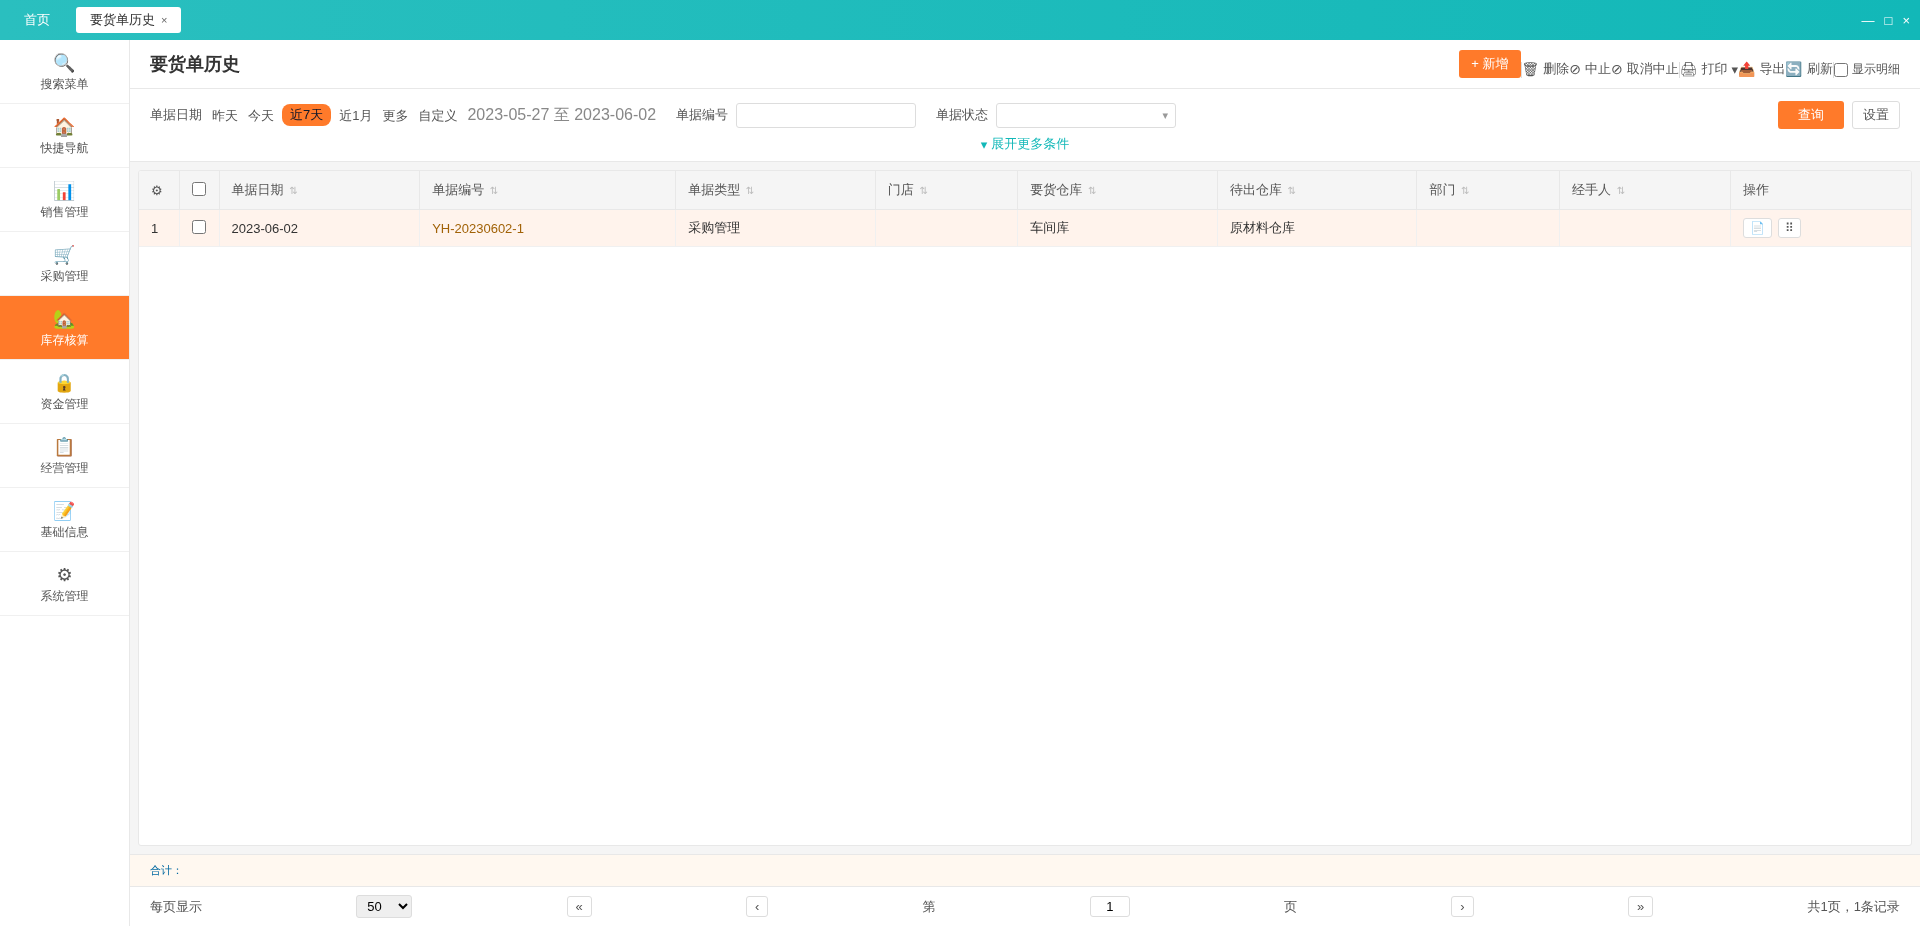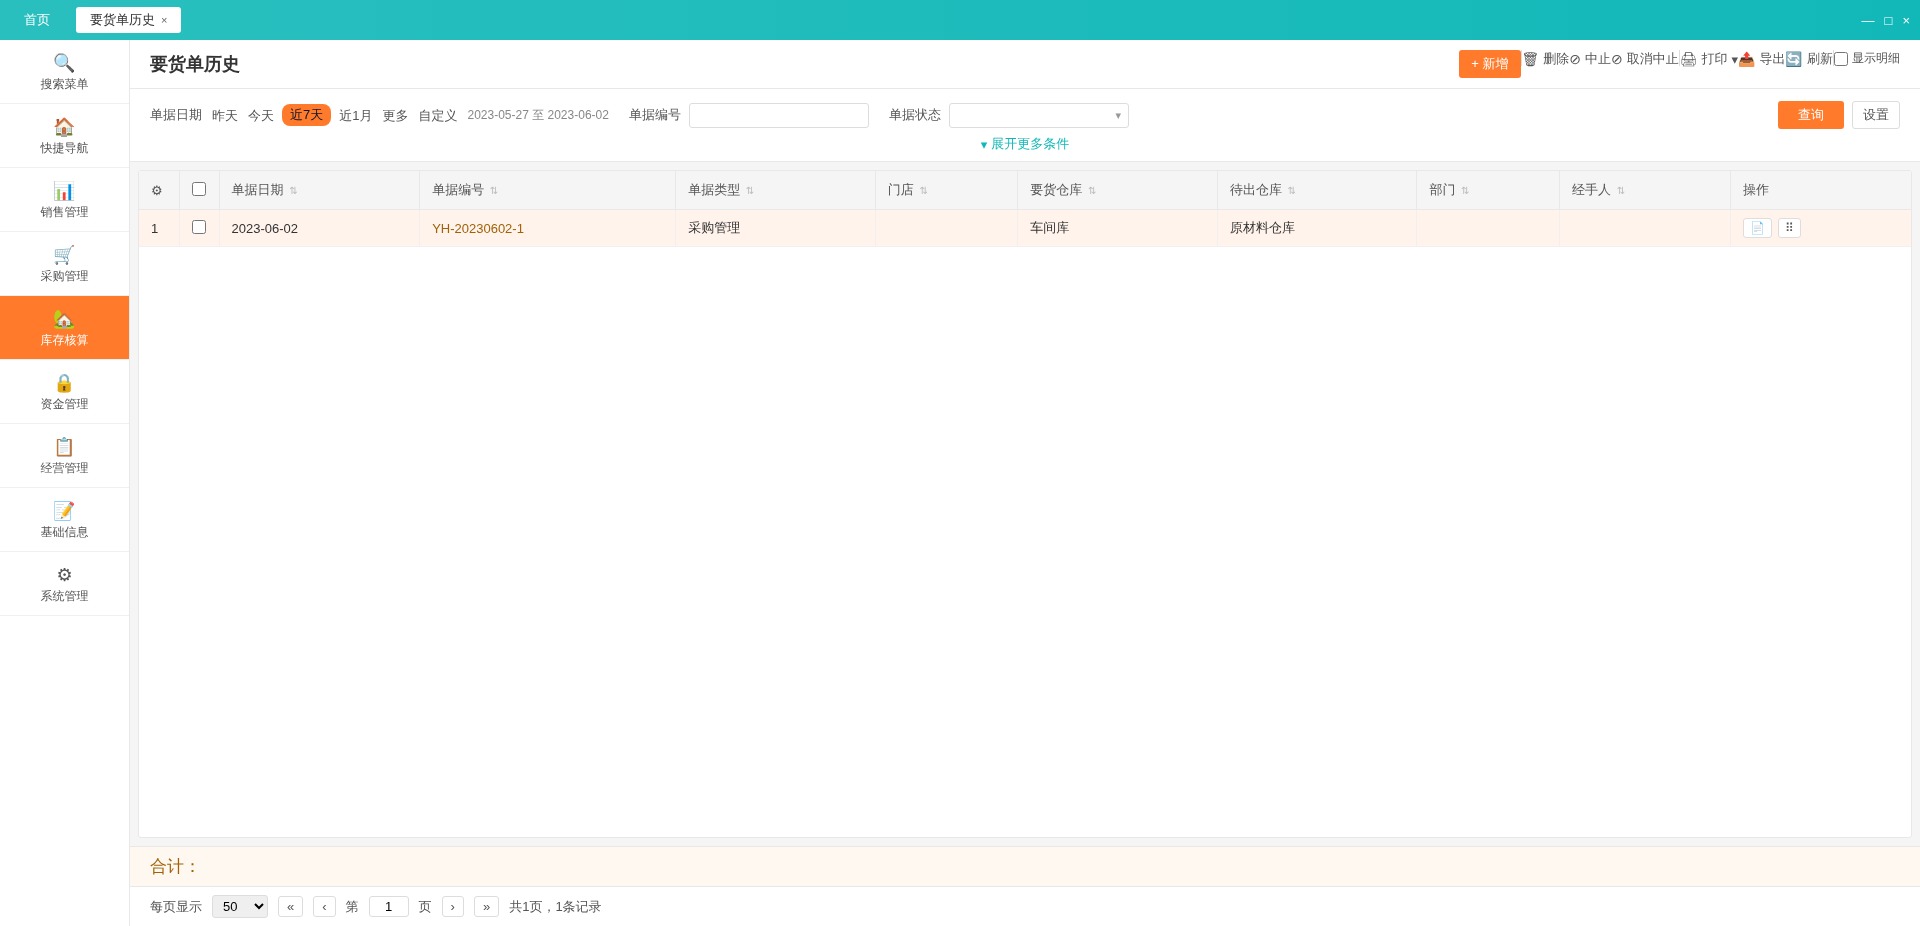"+ 新增" .header-actions { align-items: flex-start -> flex-end }
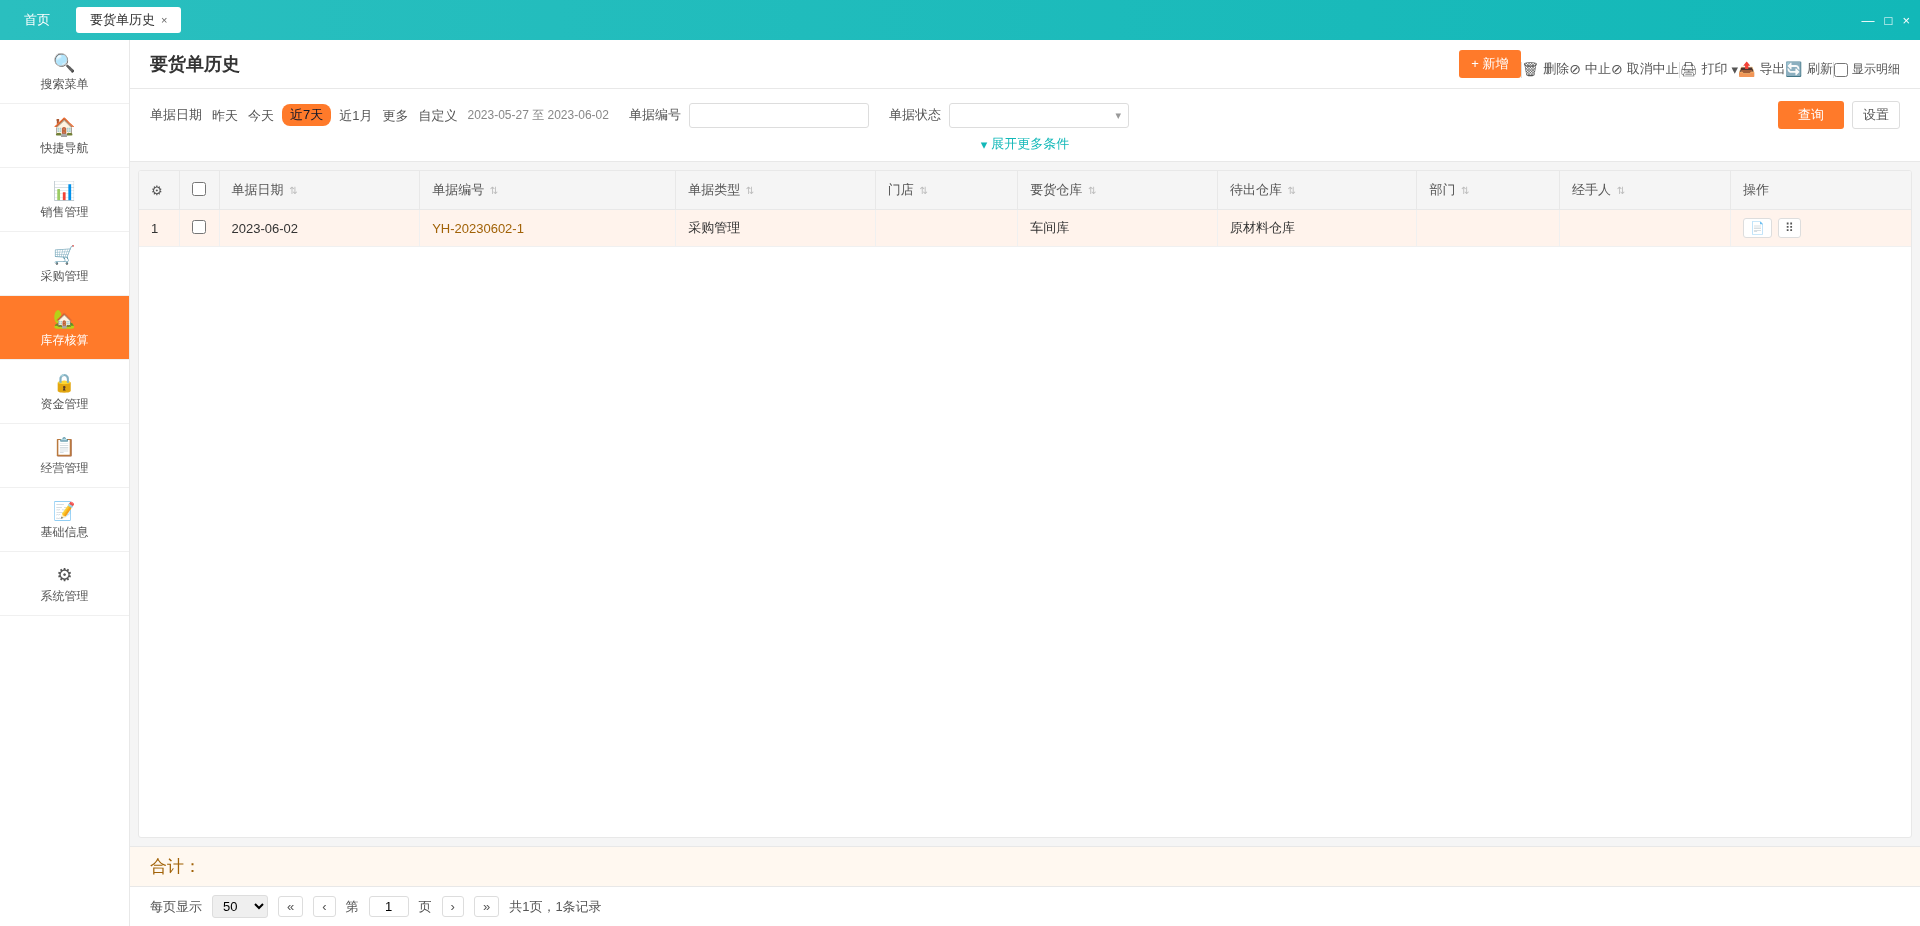"2023-05-27 至 2023-06-02" .date-range-text { font-size: 12px -> 16px }
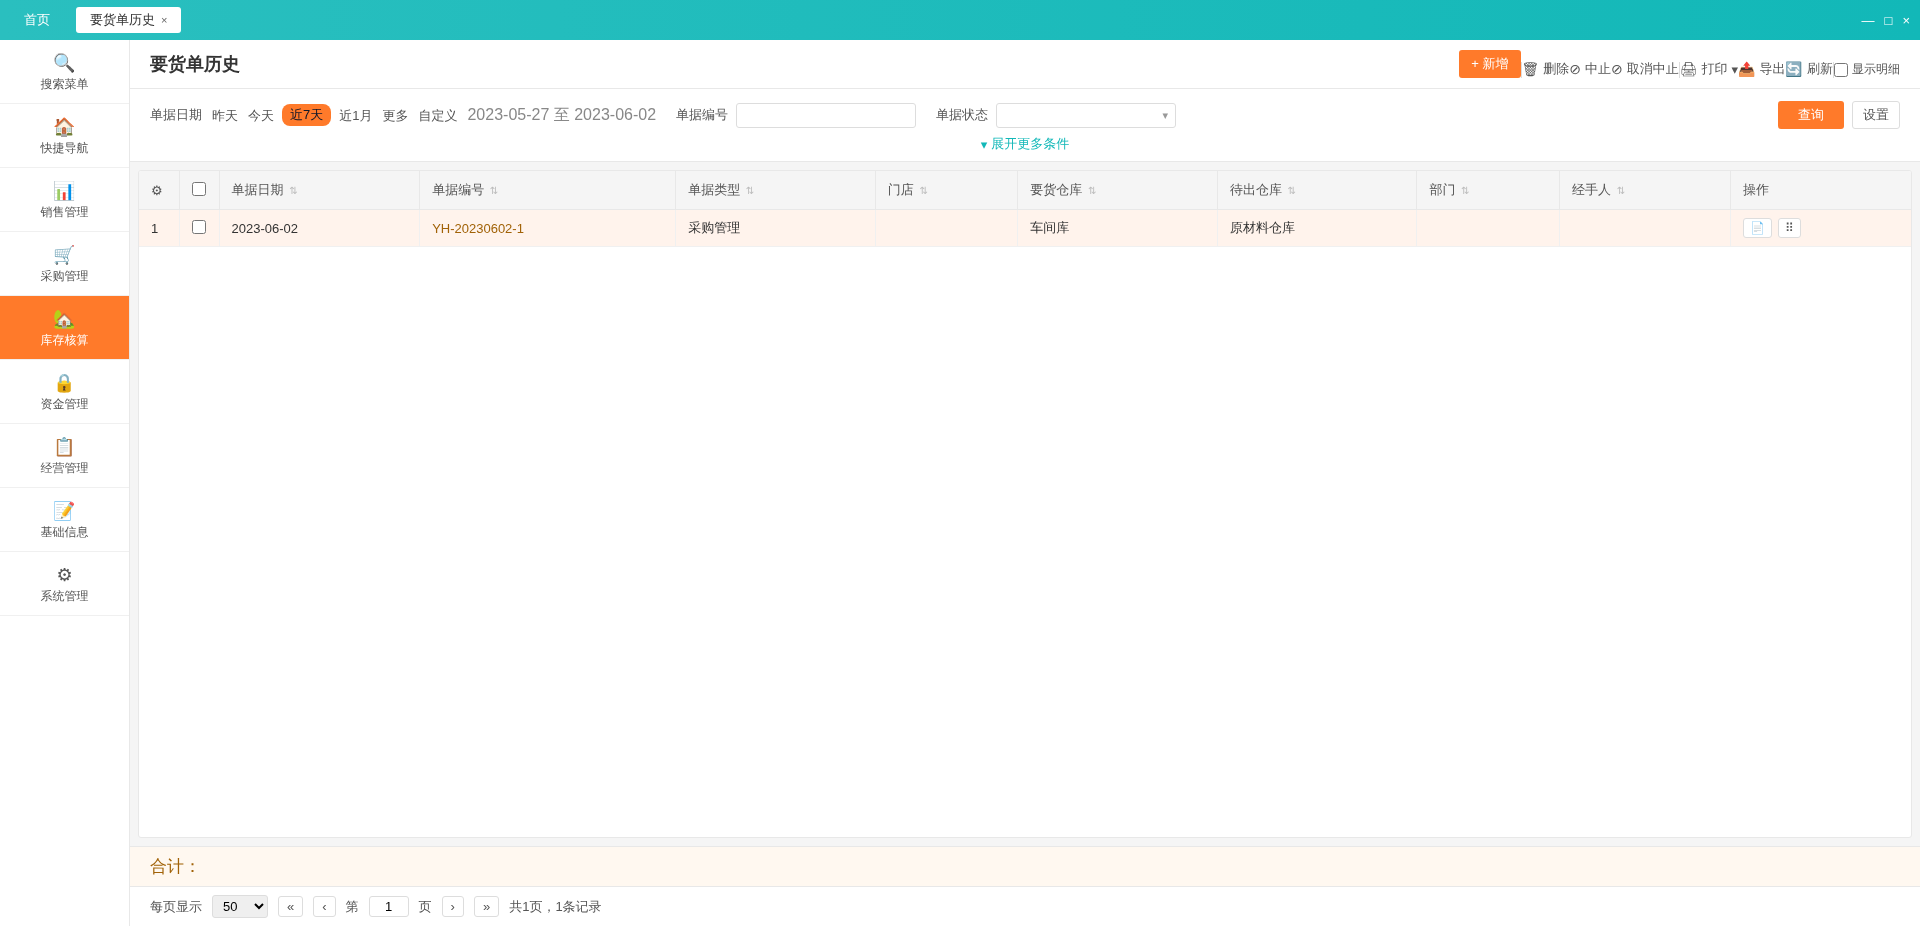"合计：" .table-footer { color: #a16207 -> #0369a1; font-size: 17px -> 11px }
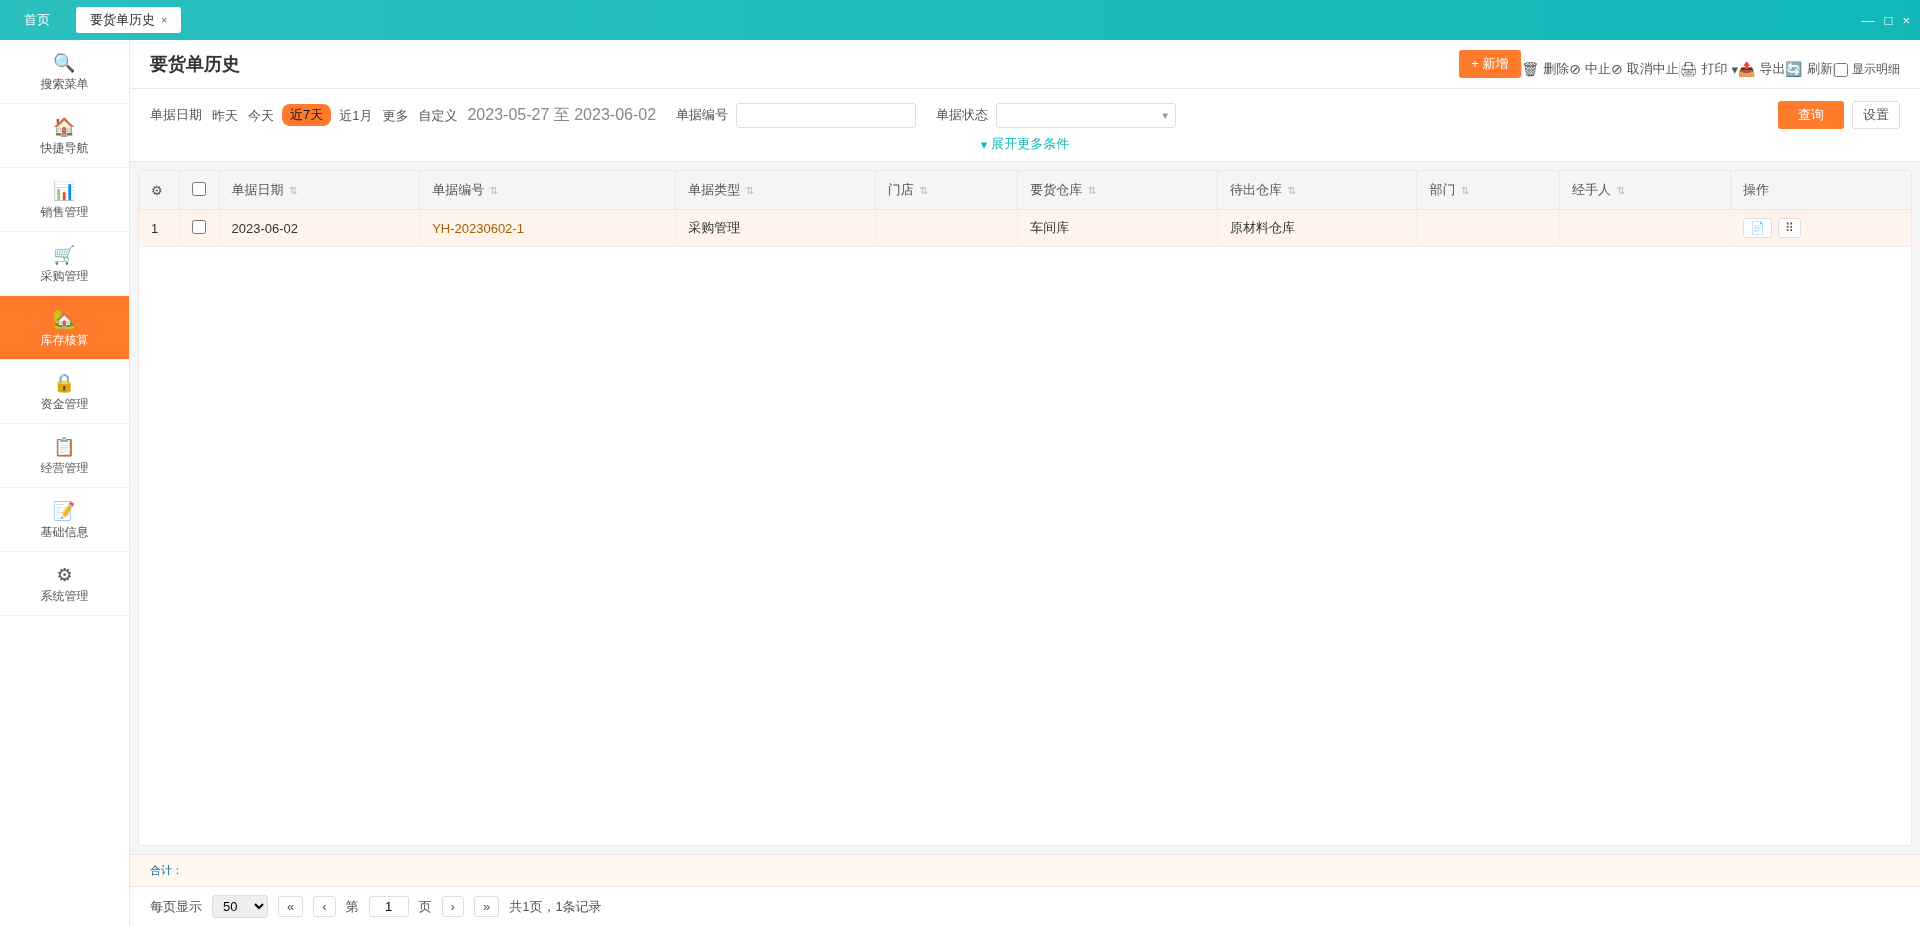"每页显示" .pagination-bar { justify-content: flex-start -> space-between }
